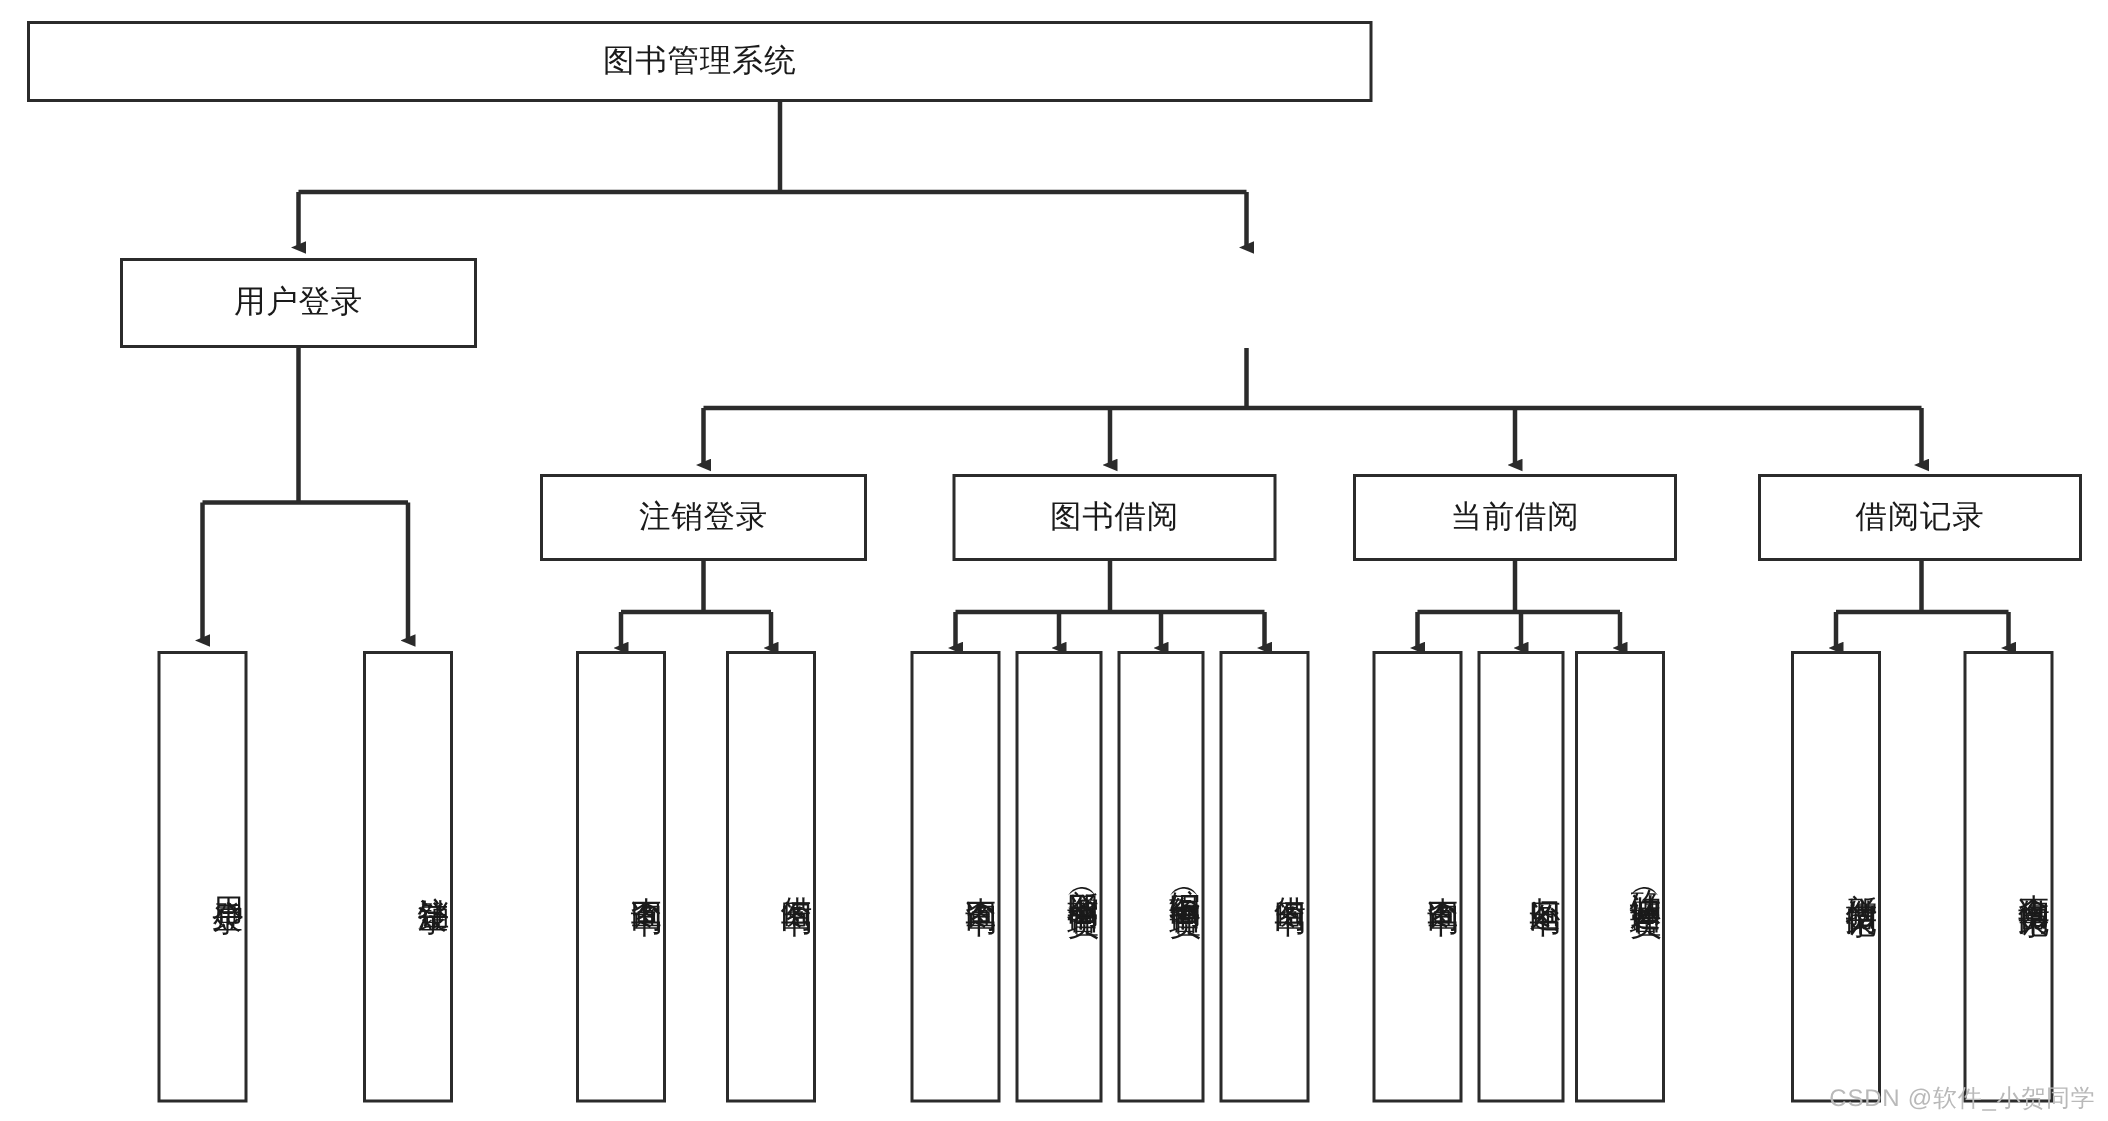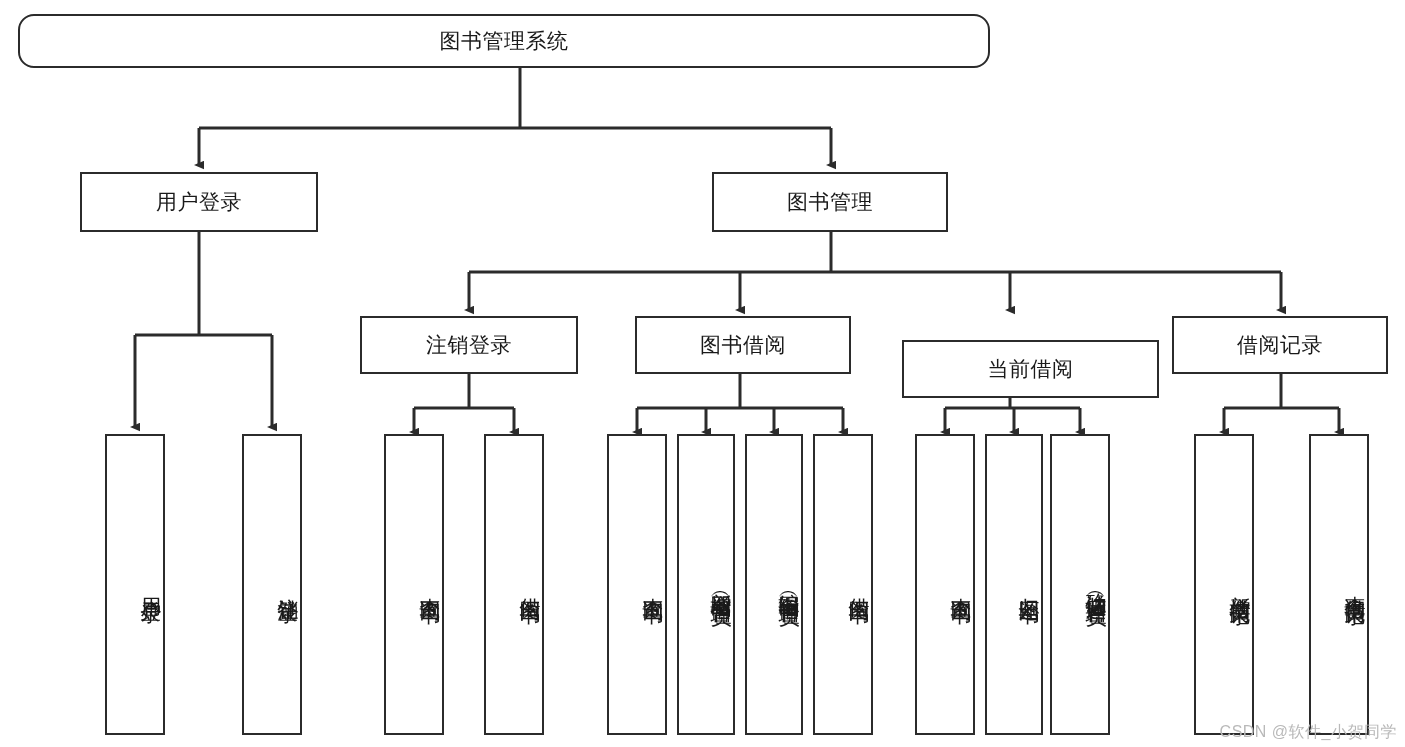"图书管理系统" div.node { border-radius: 16px -> none; width: 972px -> 897px }
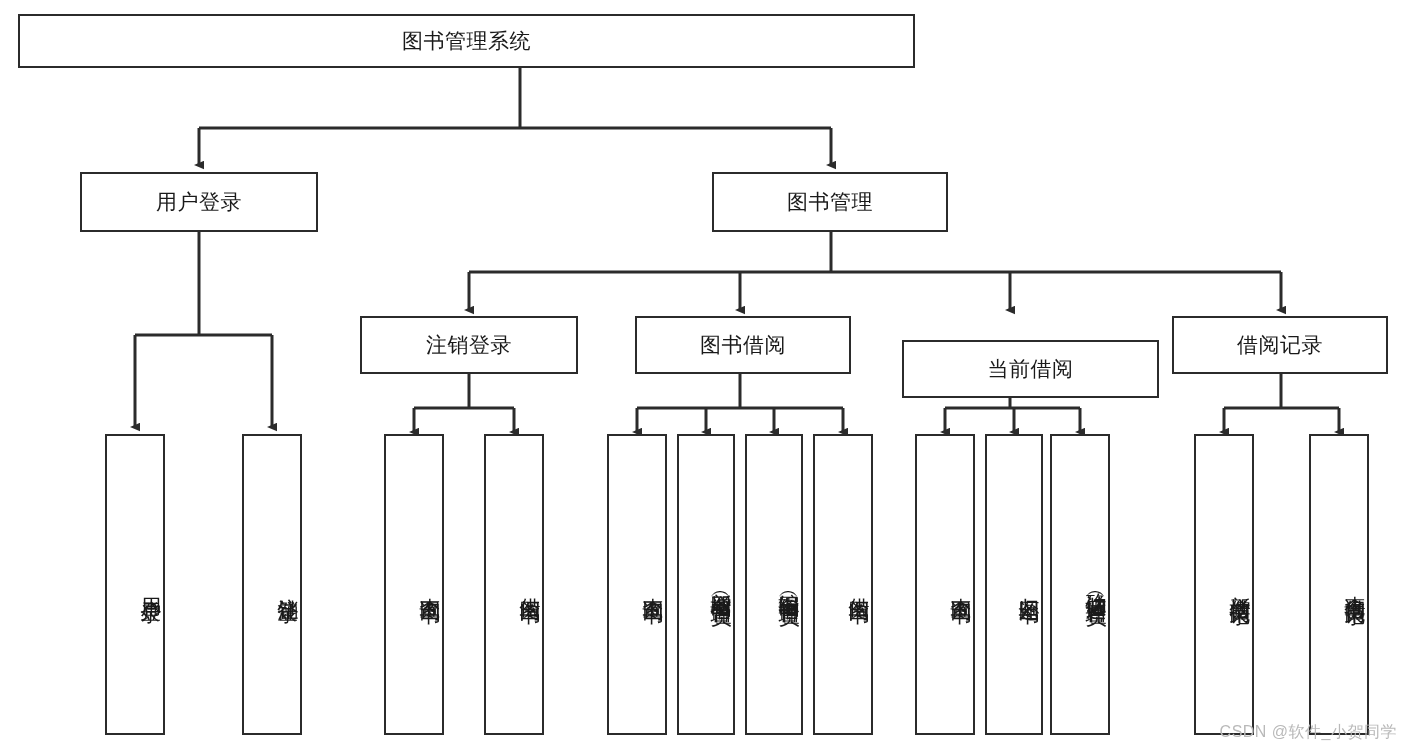"图书管理" div.node { html: <div> <span>图书管理</span> </div> -> none }
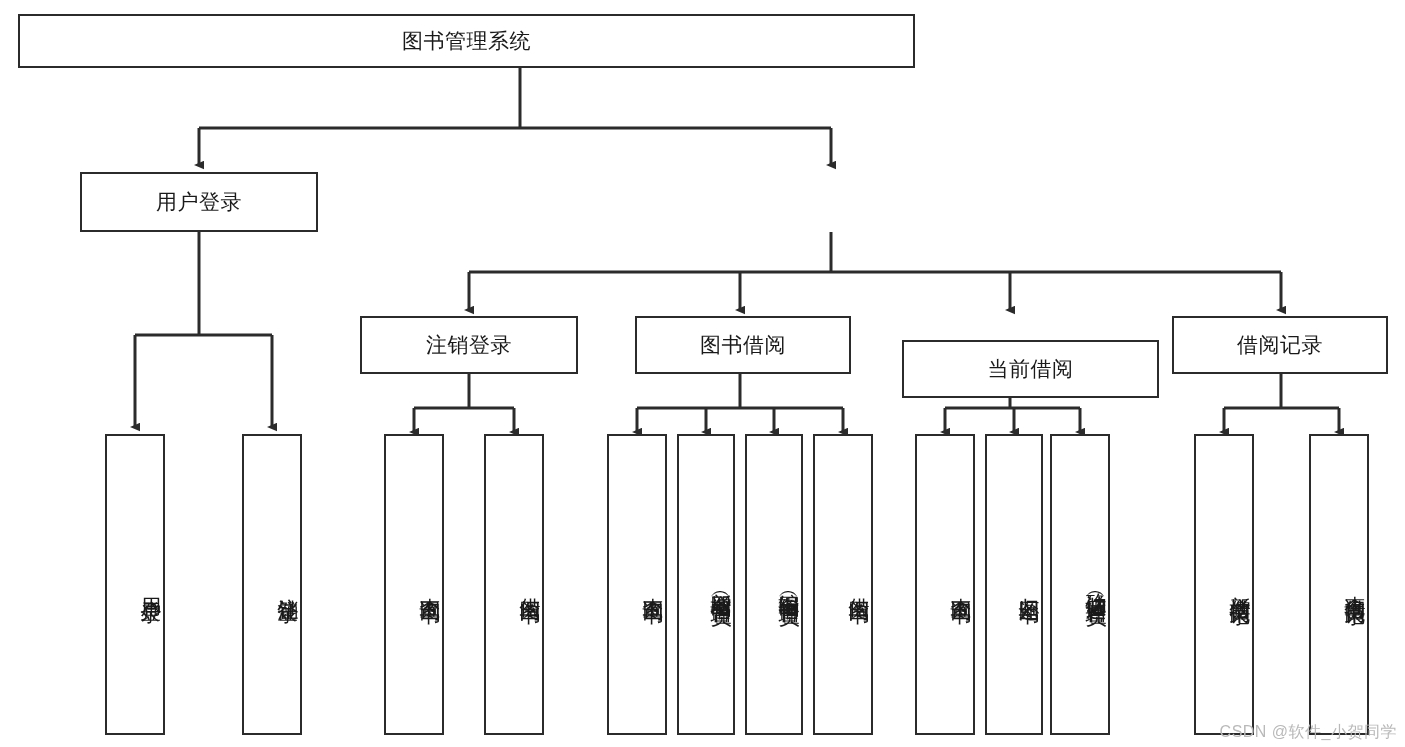"当前借阅" div.node { margin-top: 24px -> none; width: 257px -> 216px }
